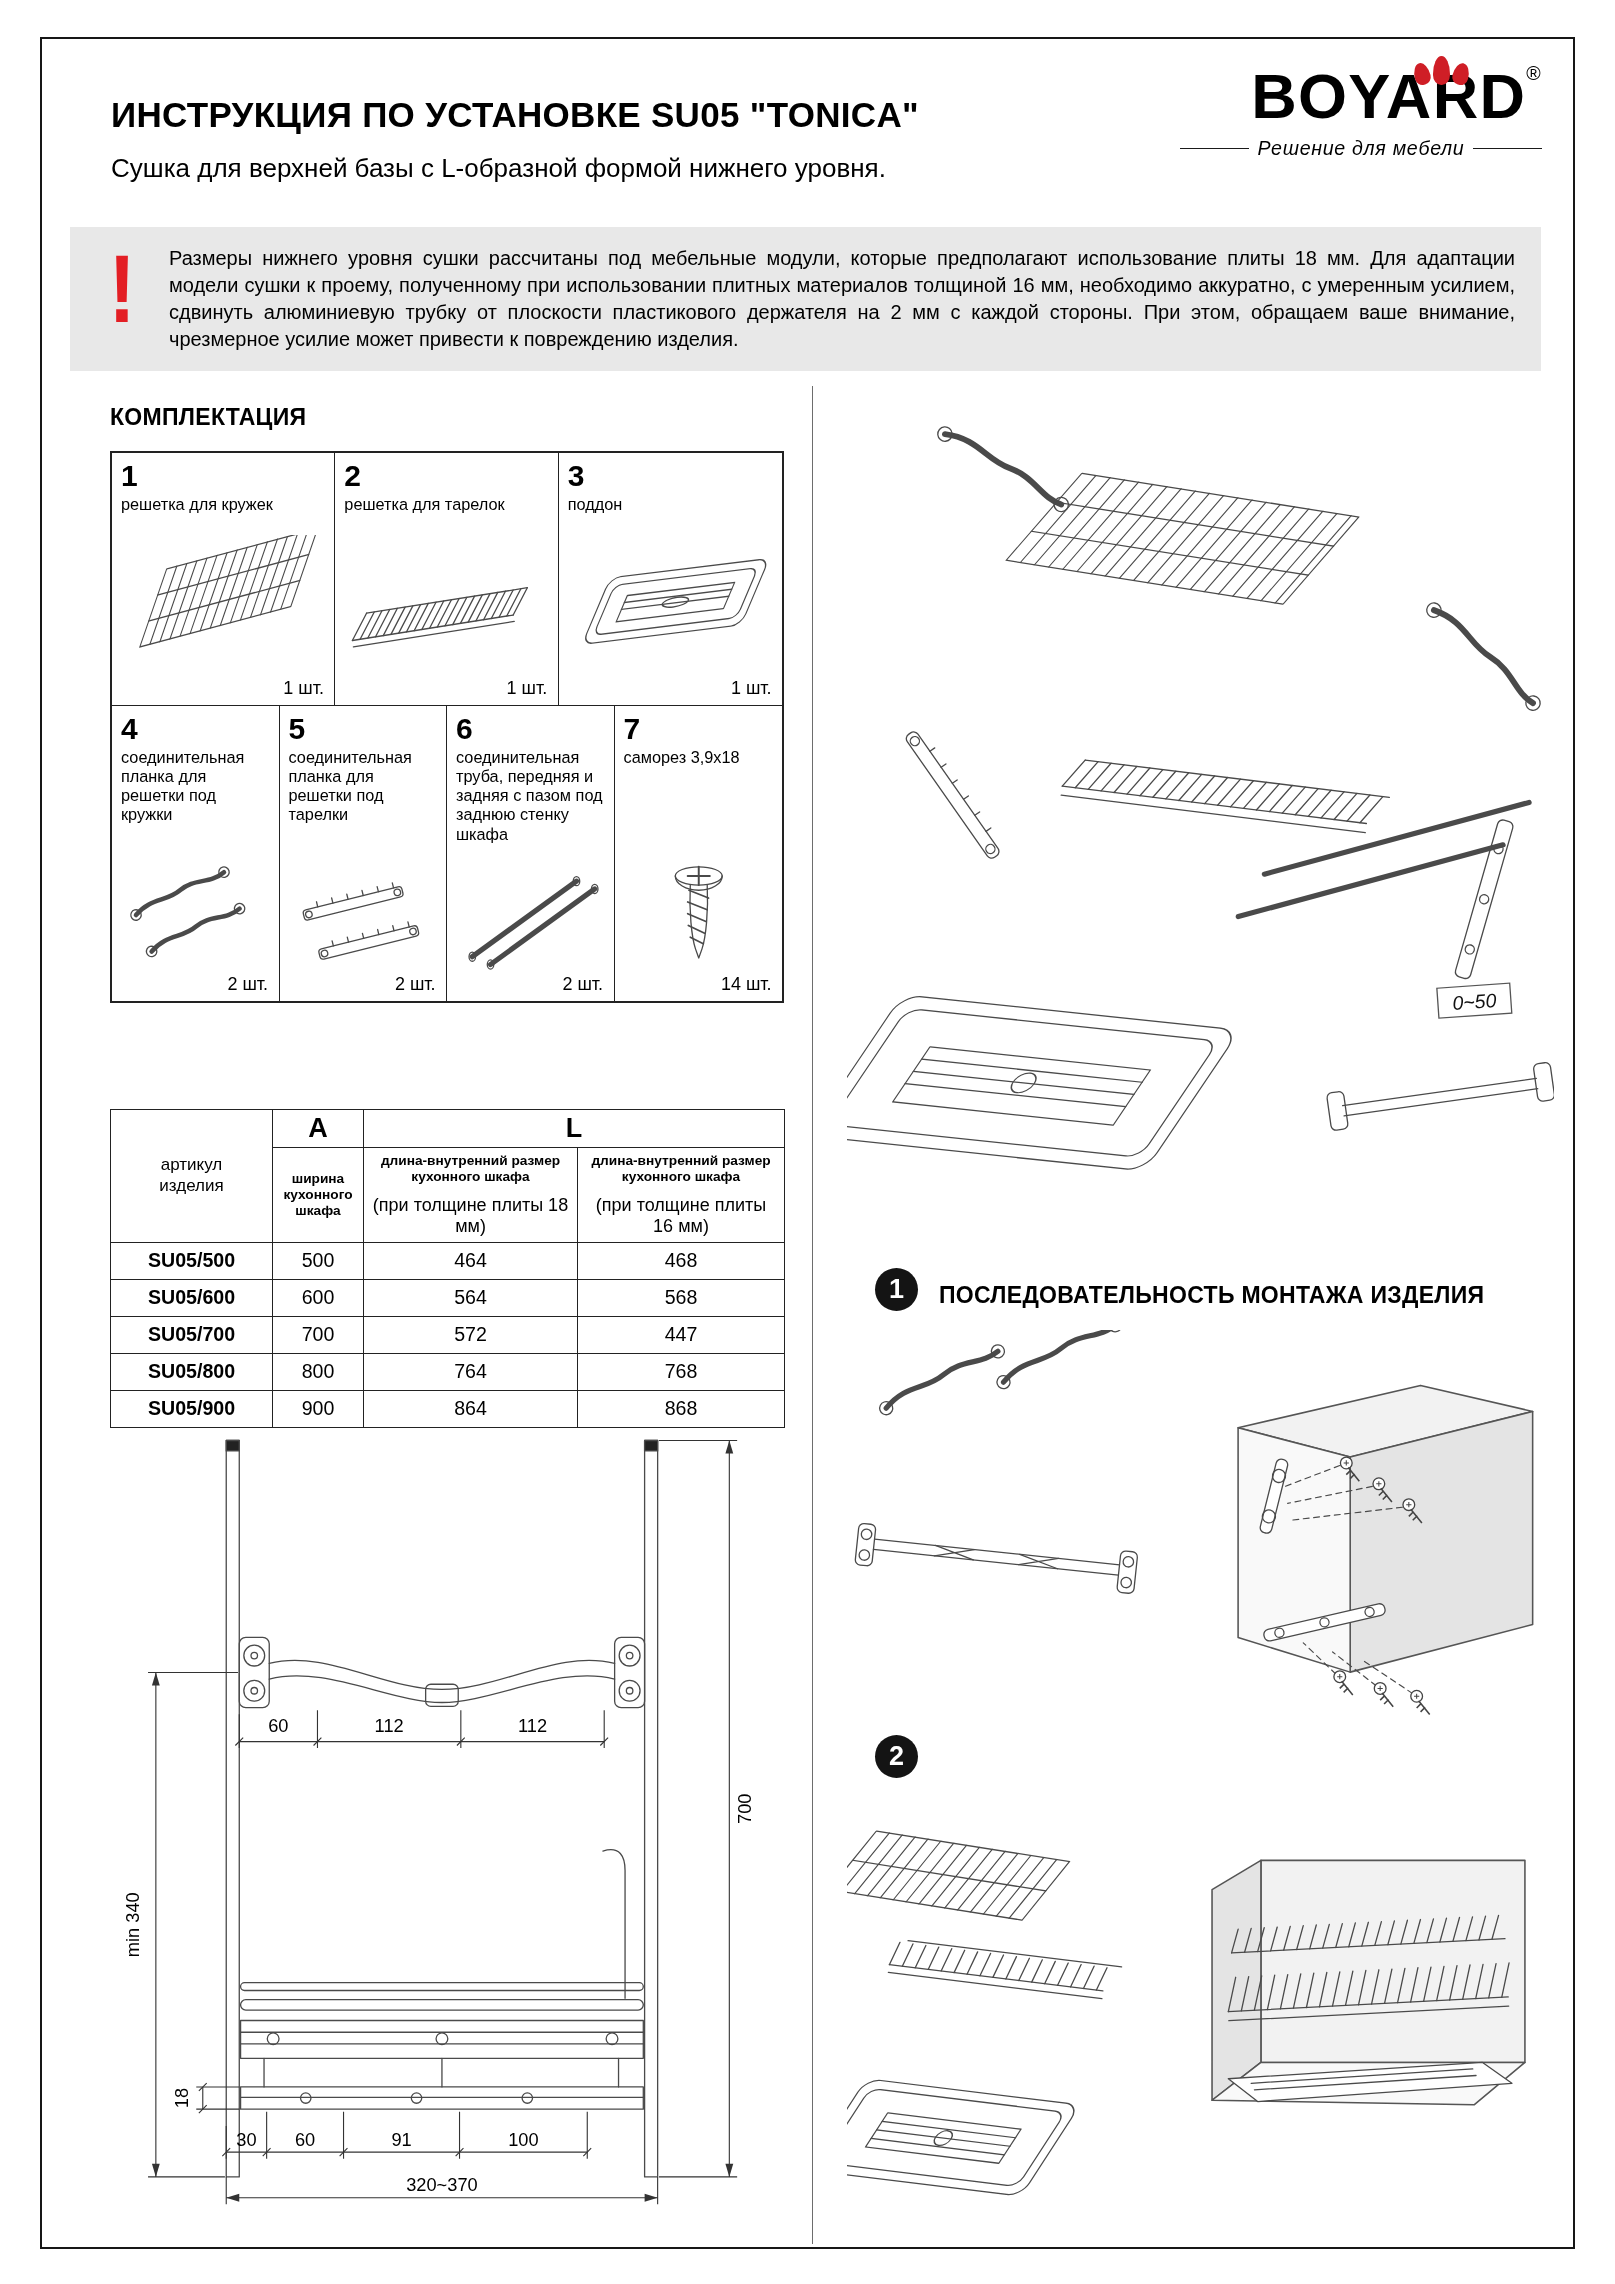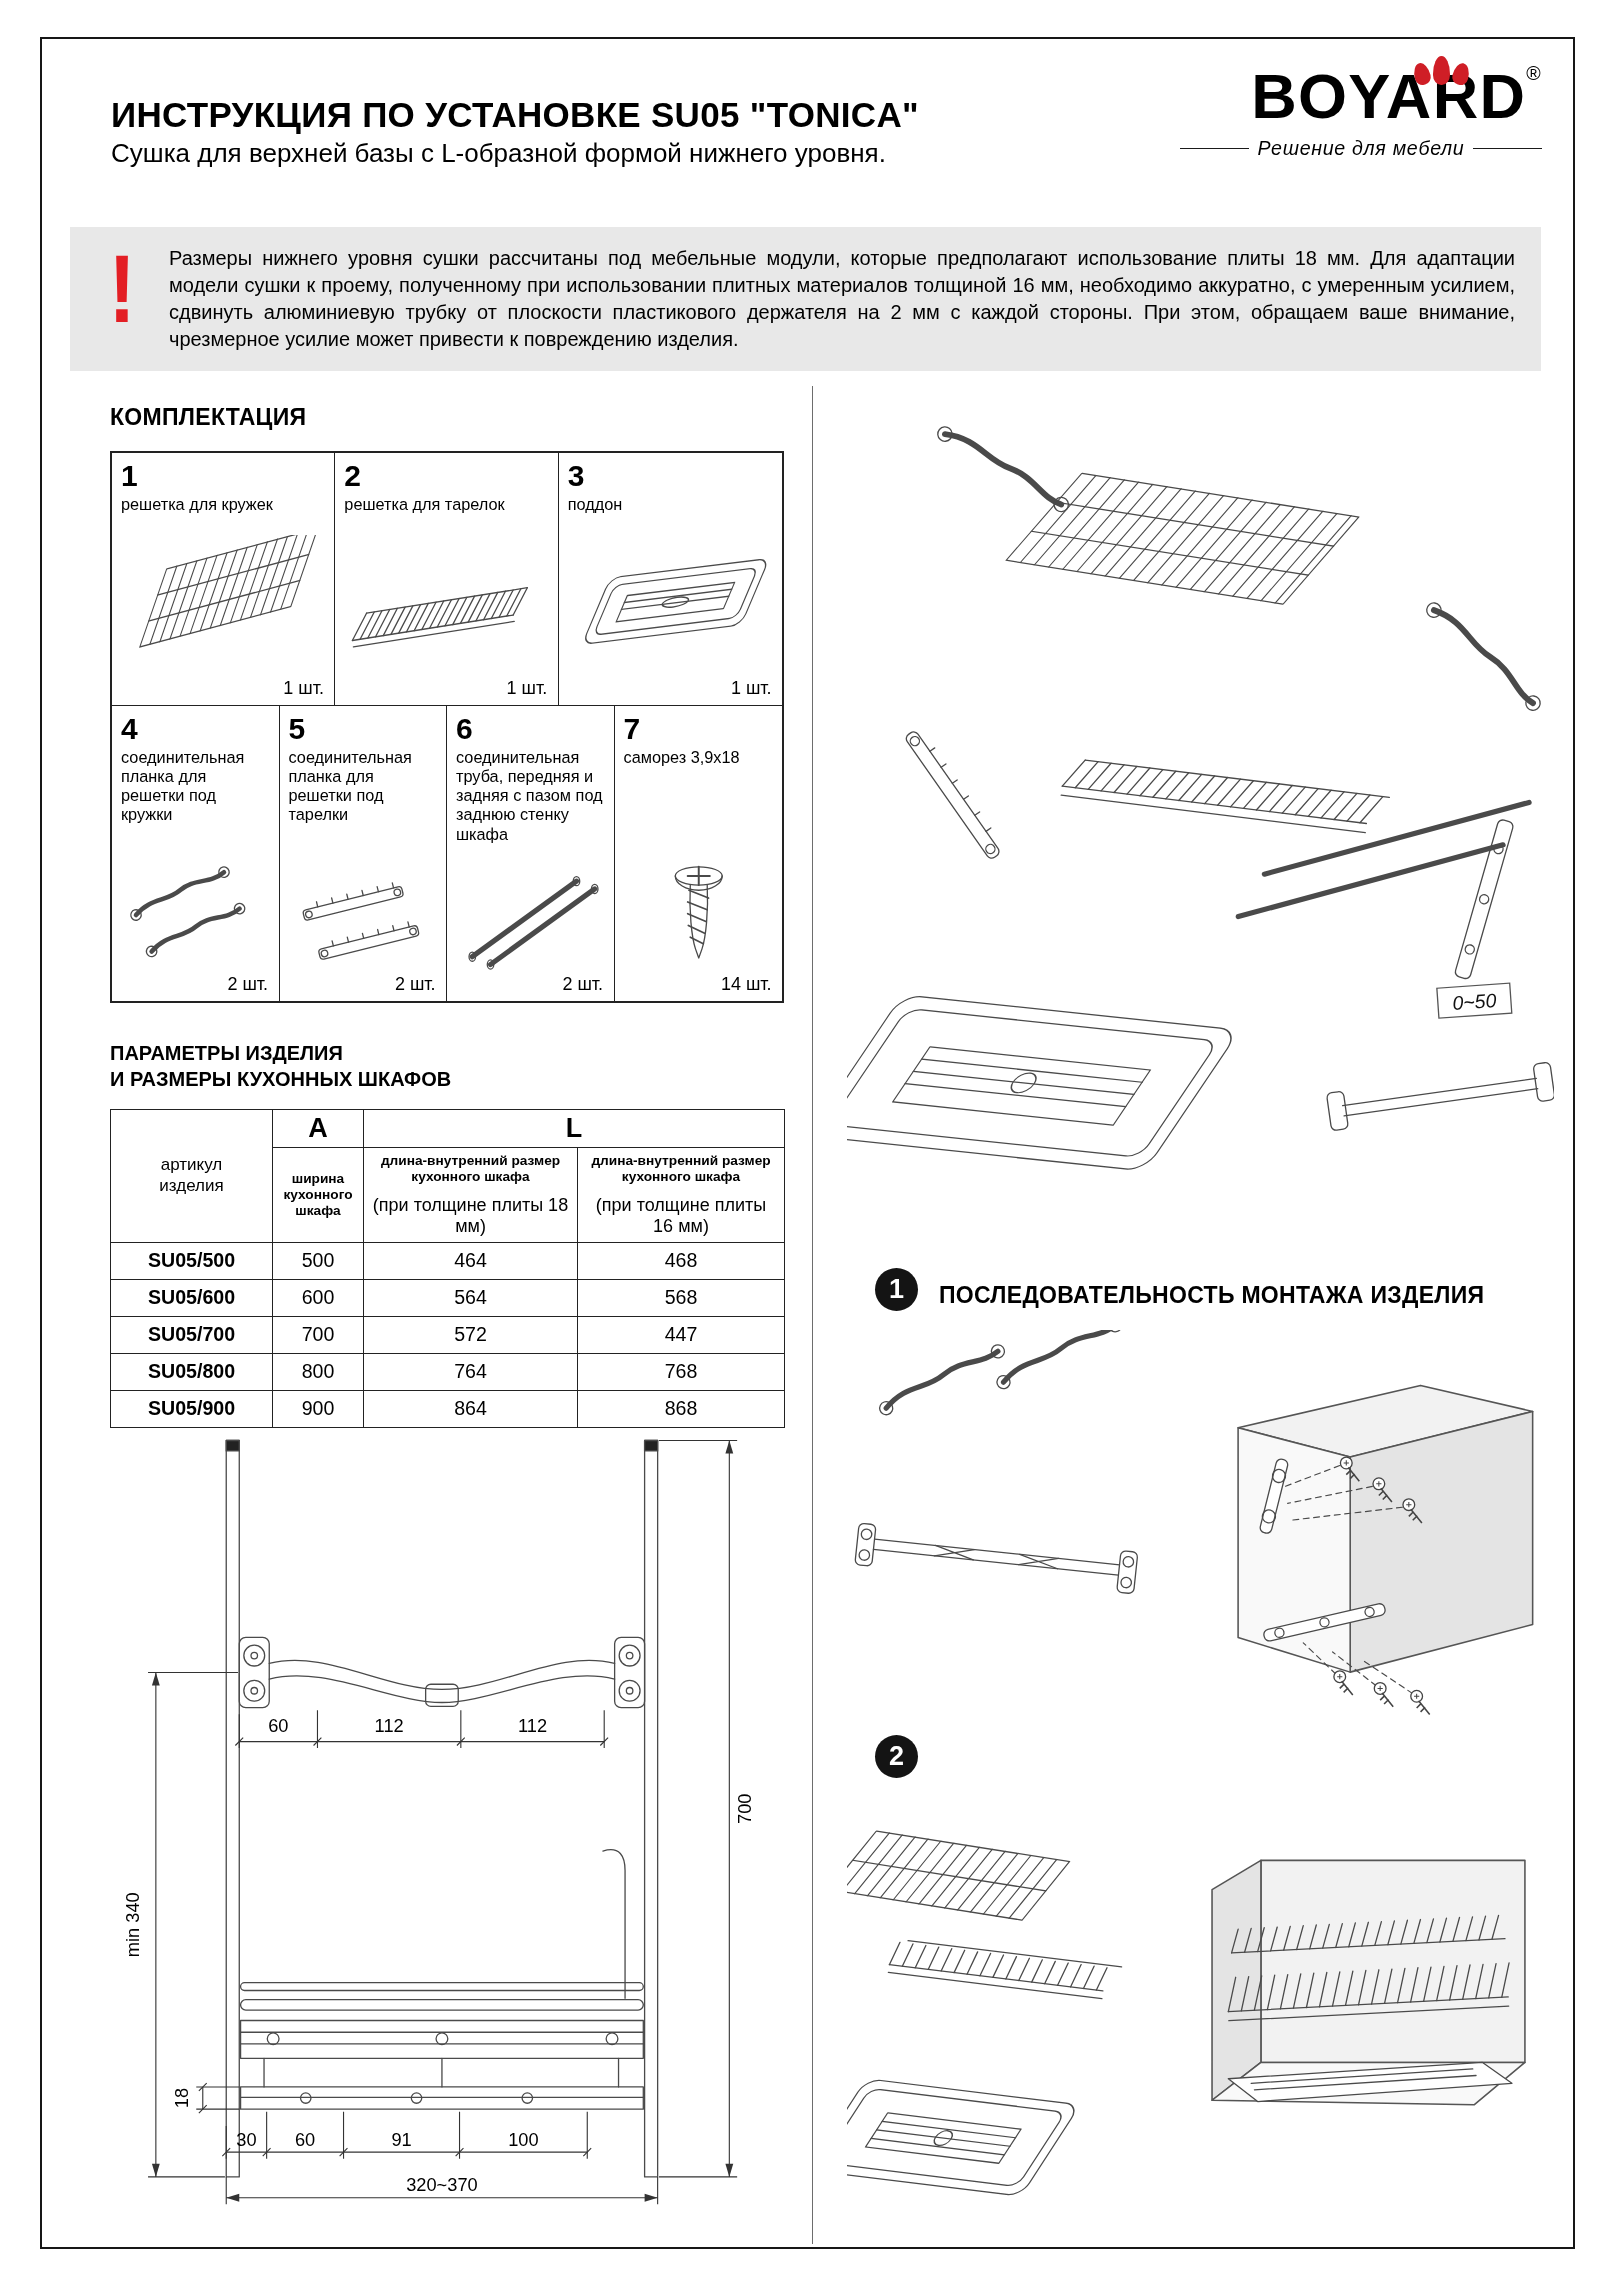"Сушка для верхней базы с" .doc-subtitle { margin-top: 3px -> 18px }
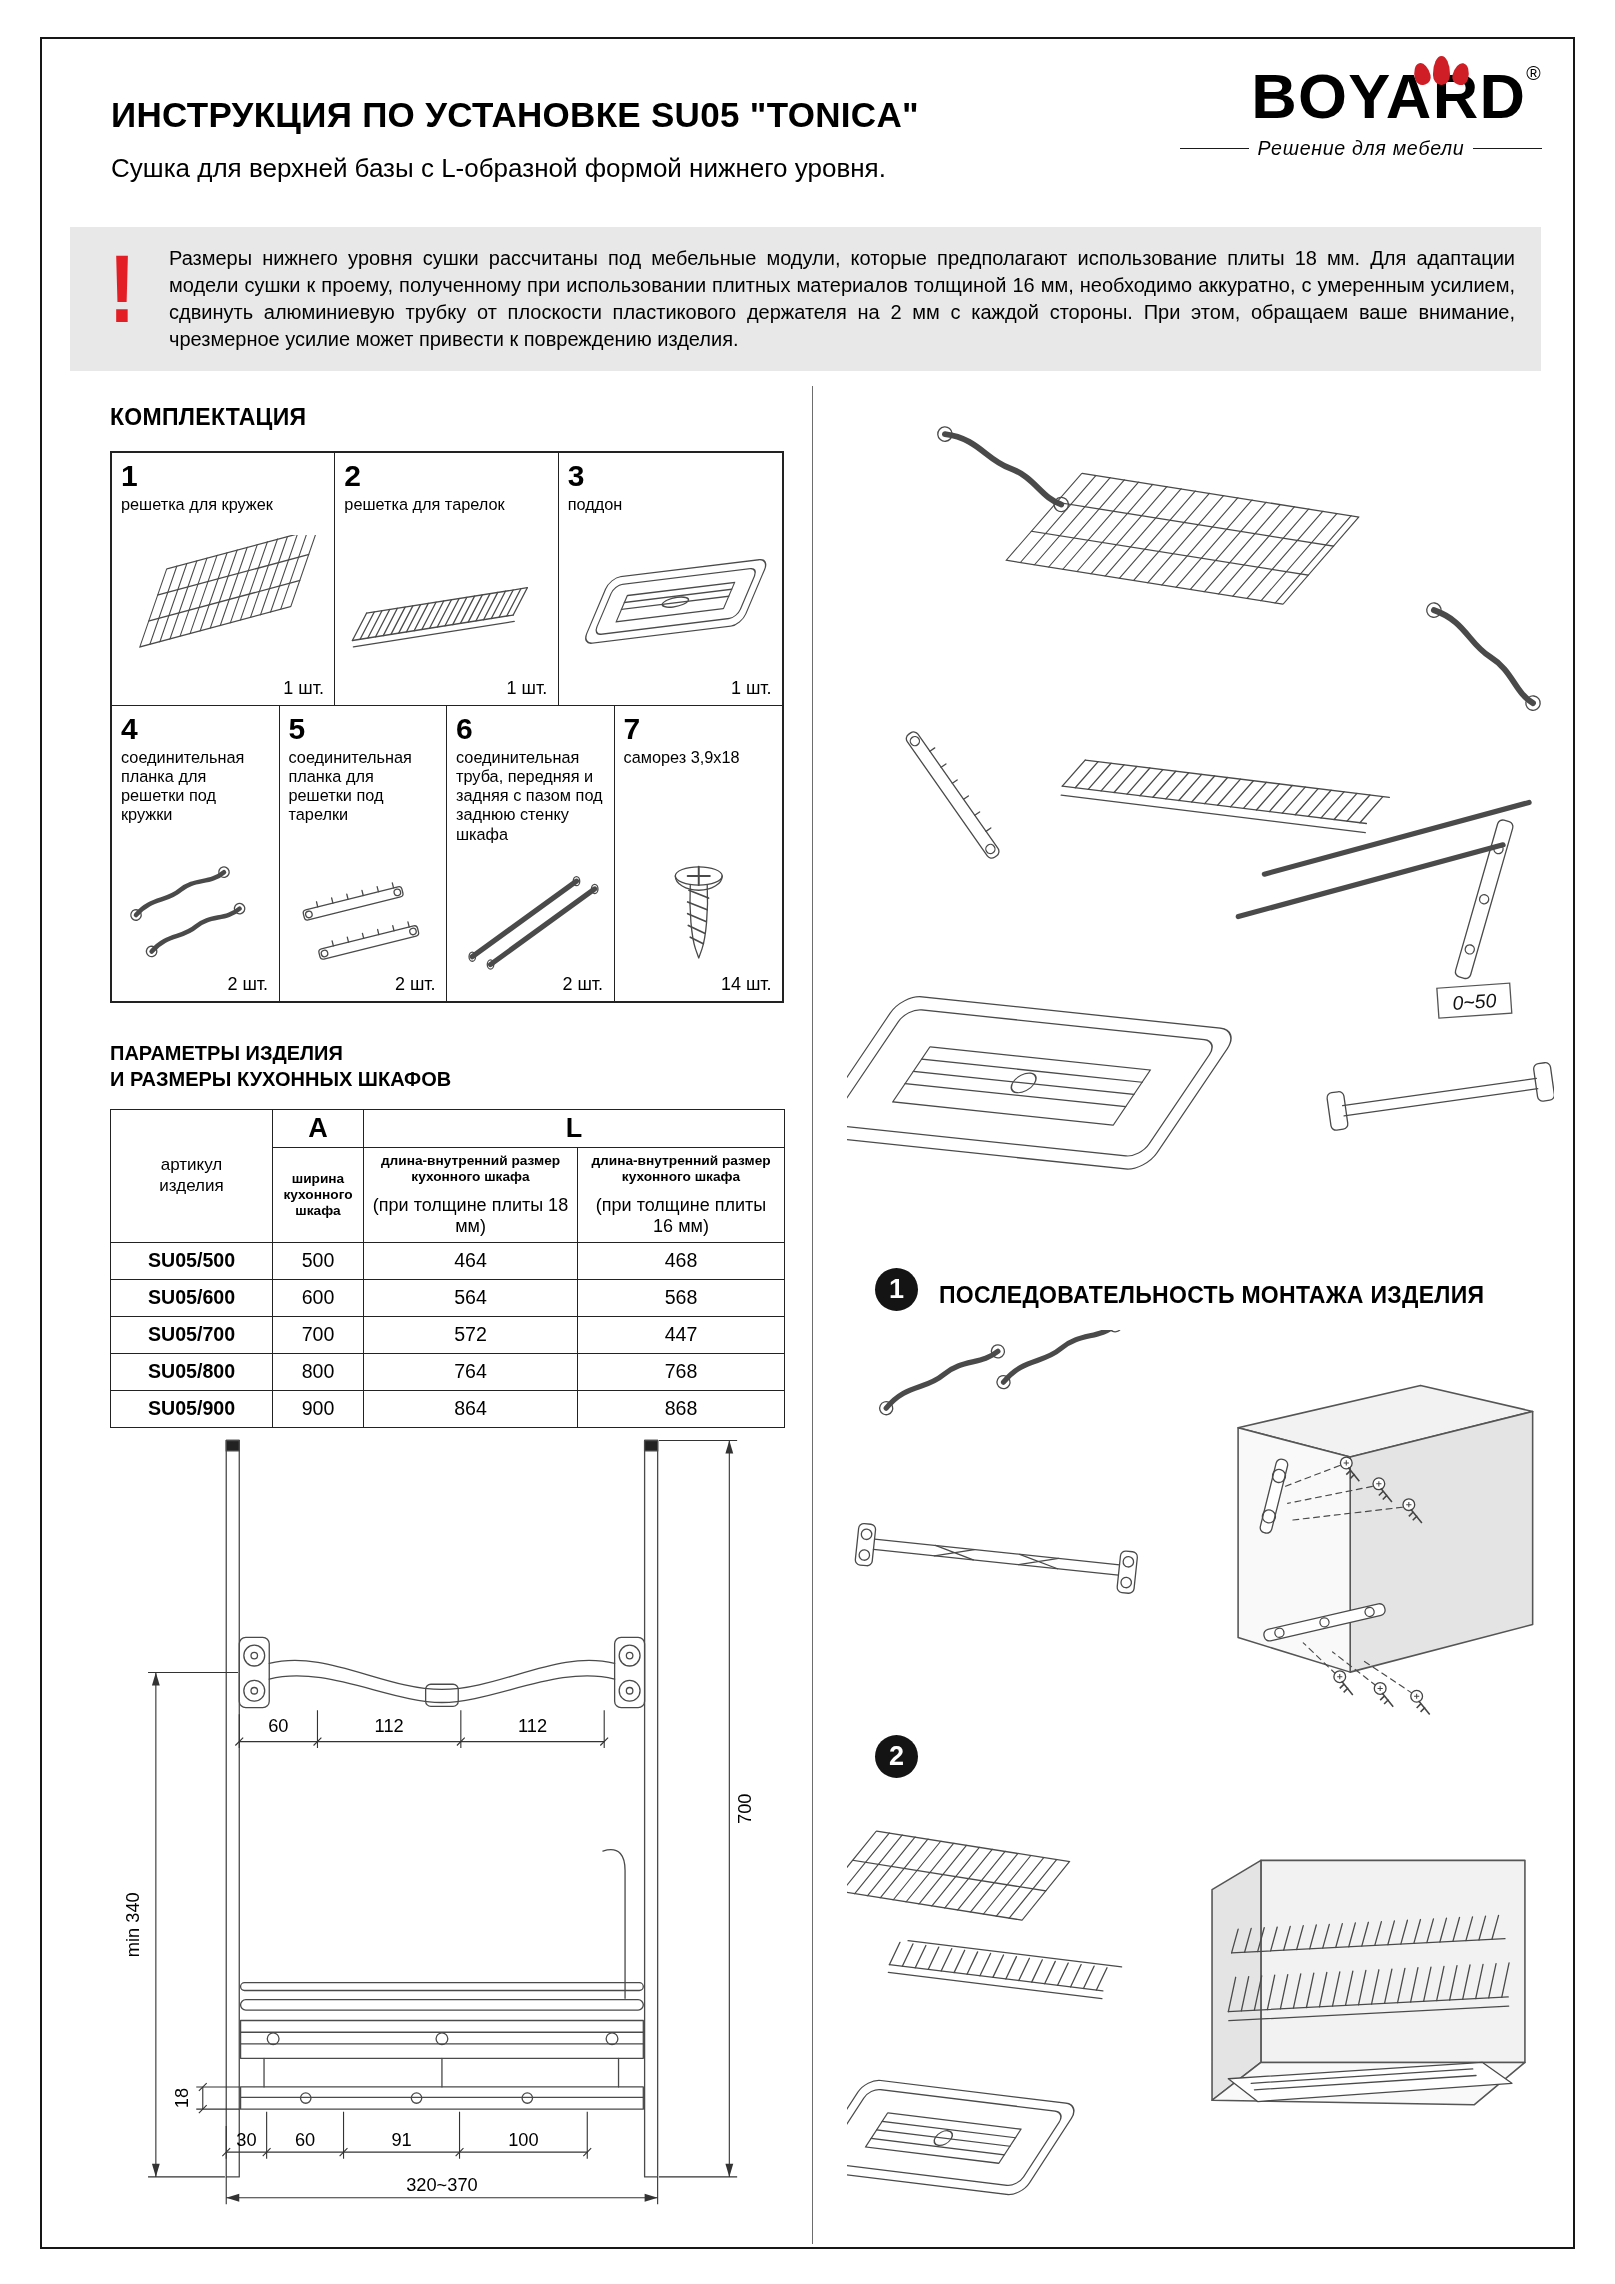"ПАРАМЕТРЫ ИЗДЕЛИЯ" div.params-heading { html: <div> <div>ПАРАМЕТРЫ ИЗДЕЛИЯ</div> <div>И РАЗМЕРЫ КУХОННЫХ ШКАФОВ</div> </div> -> none }
